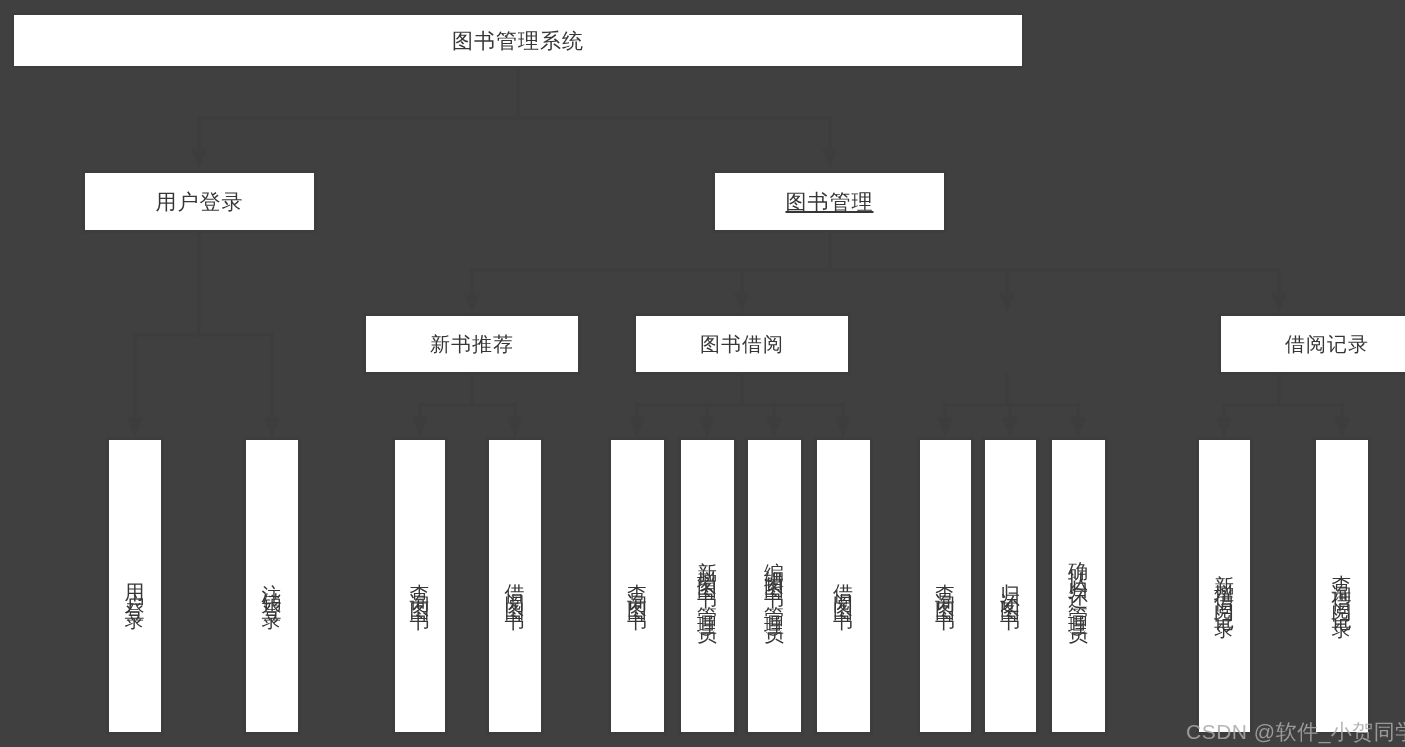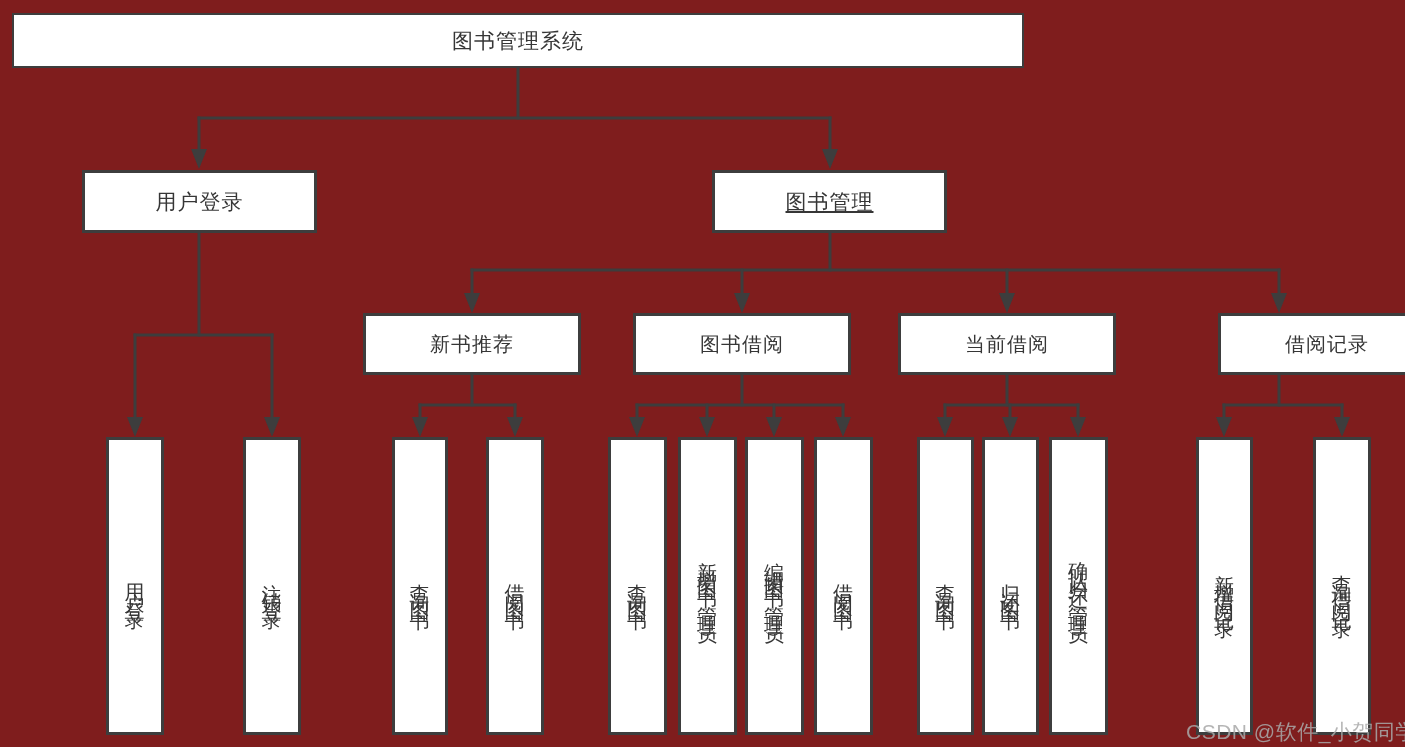"图书管理系统" #stage { background: #7f1d1d -> #404040 }
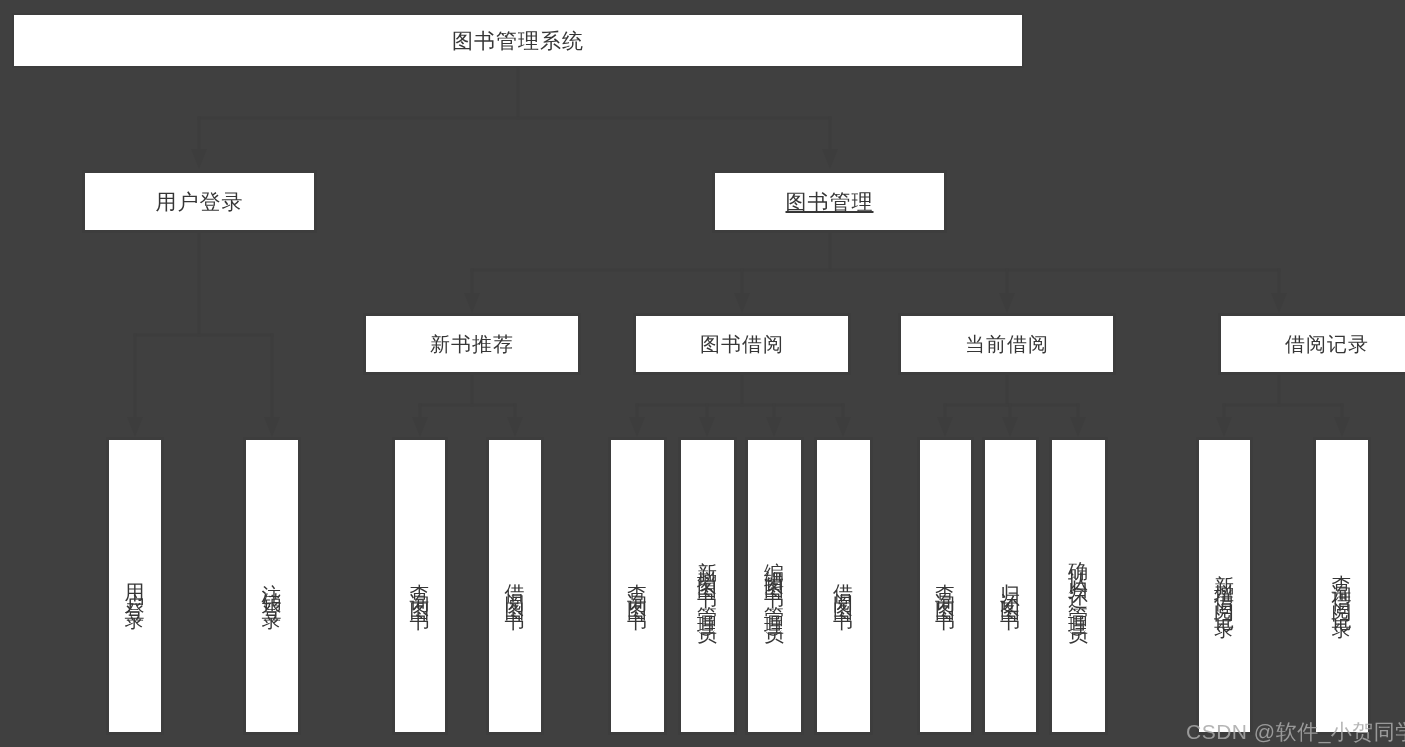"当前借阅" div.box { html: <div>当前借阅</div> -> none }
